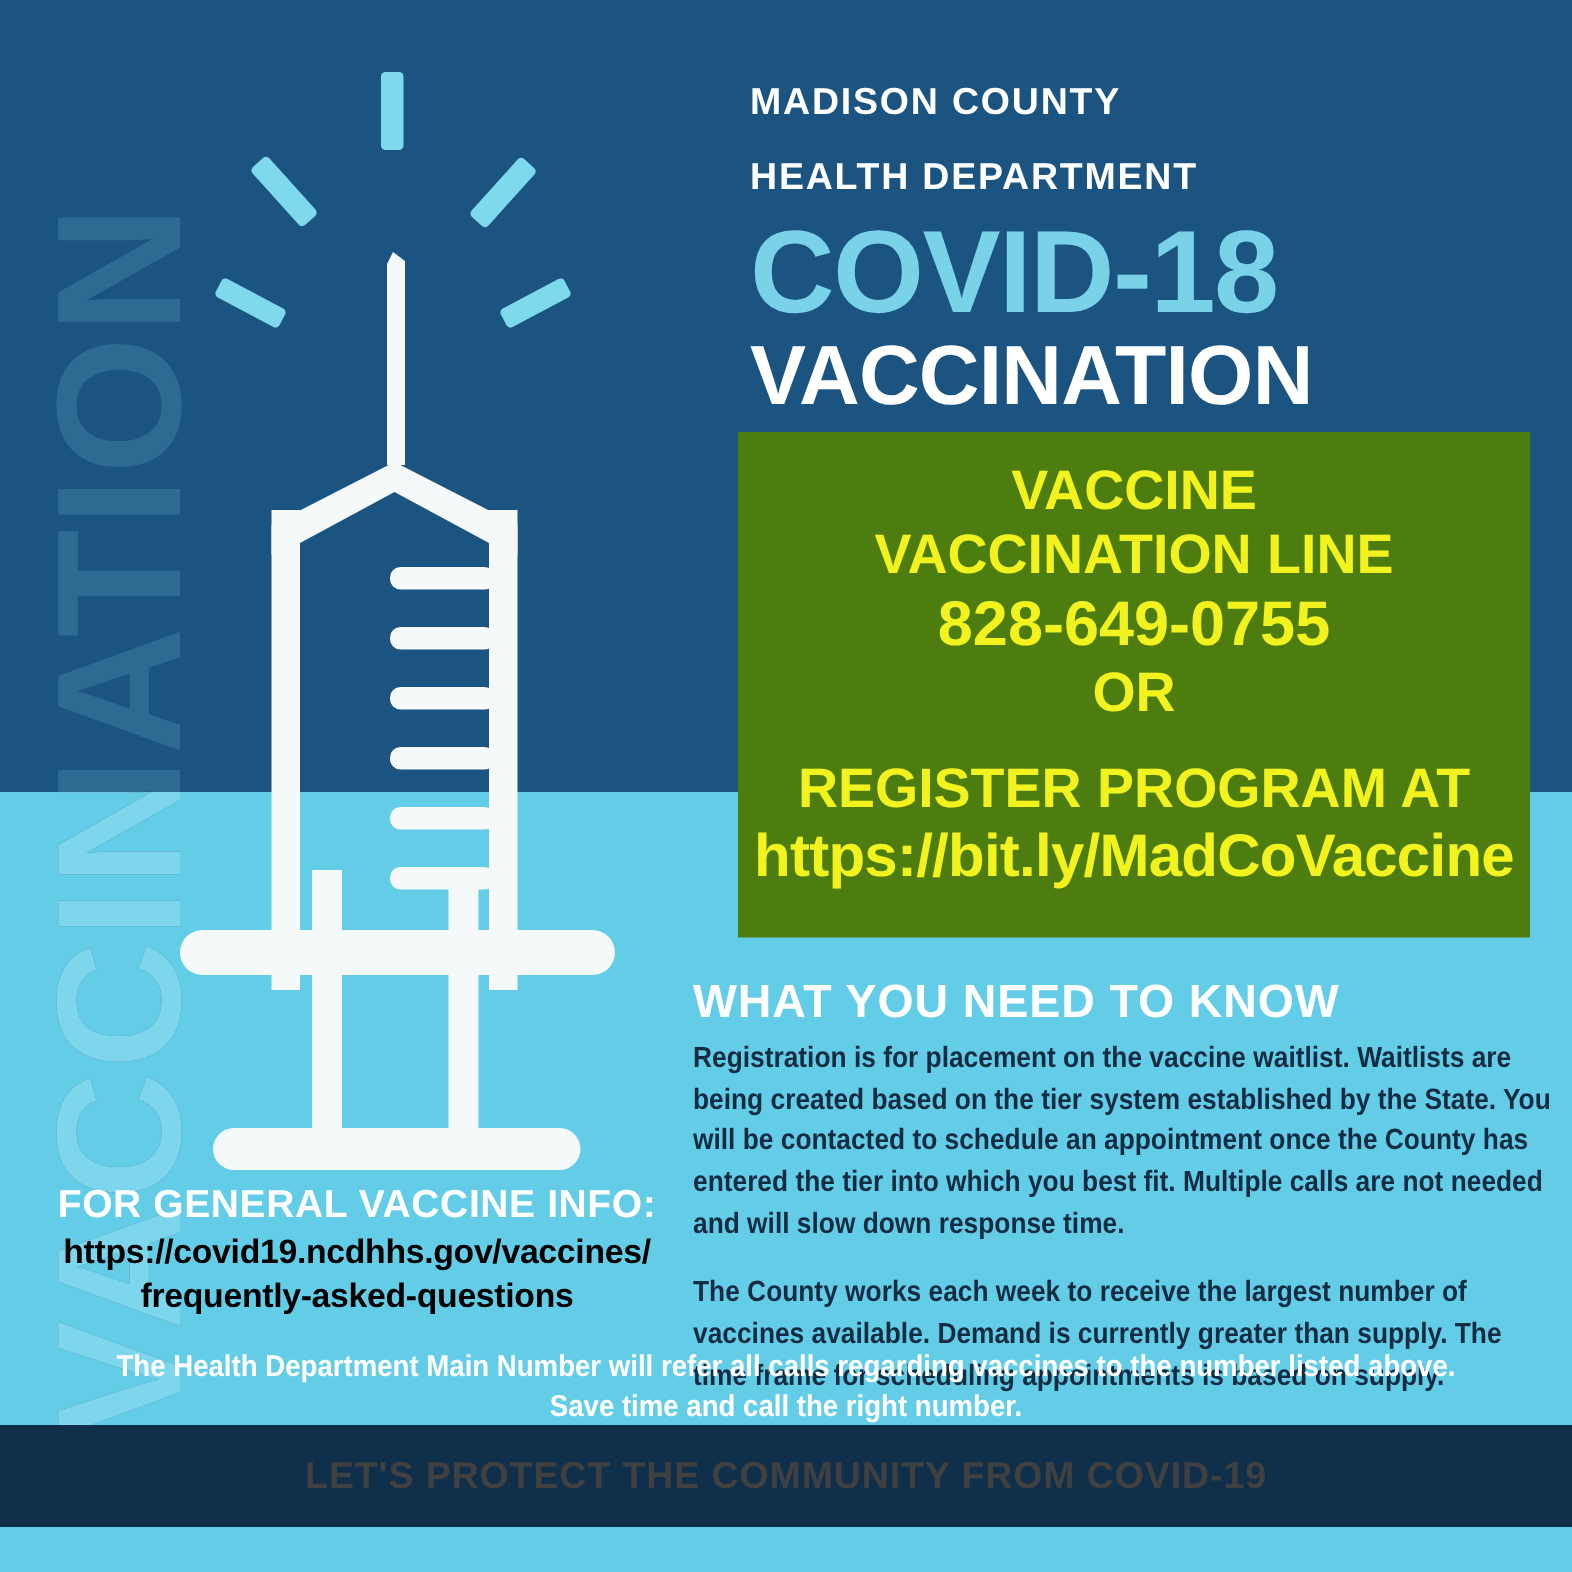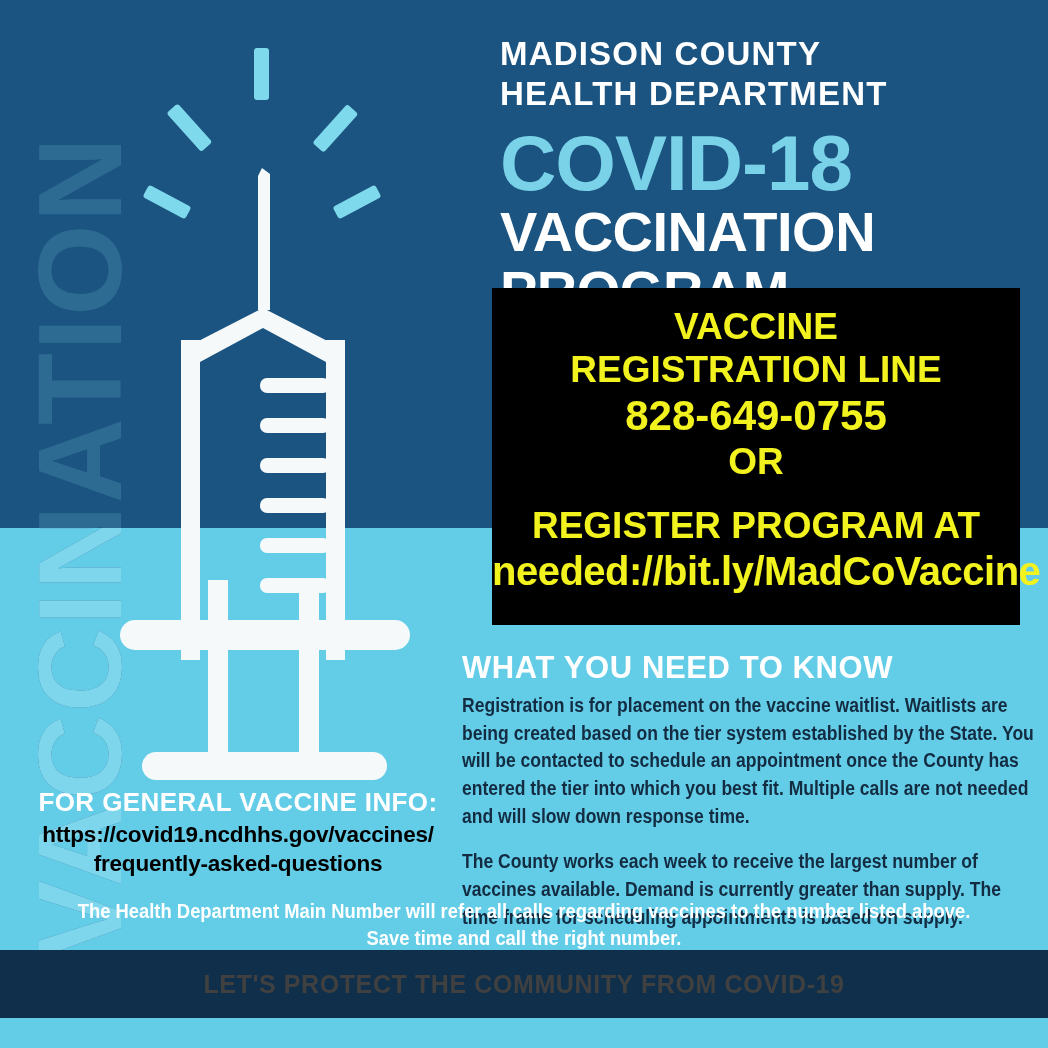"MADISON COUNTY" .org-line { font-size: 33px -> 25px; margin-top: none -> 19px }
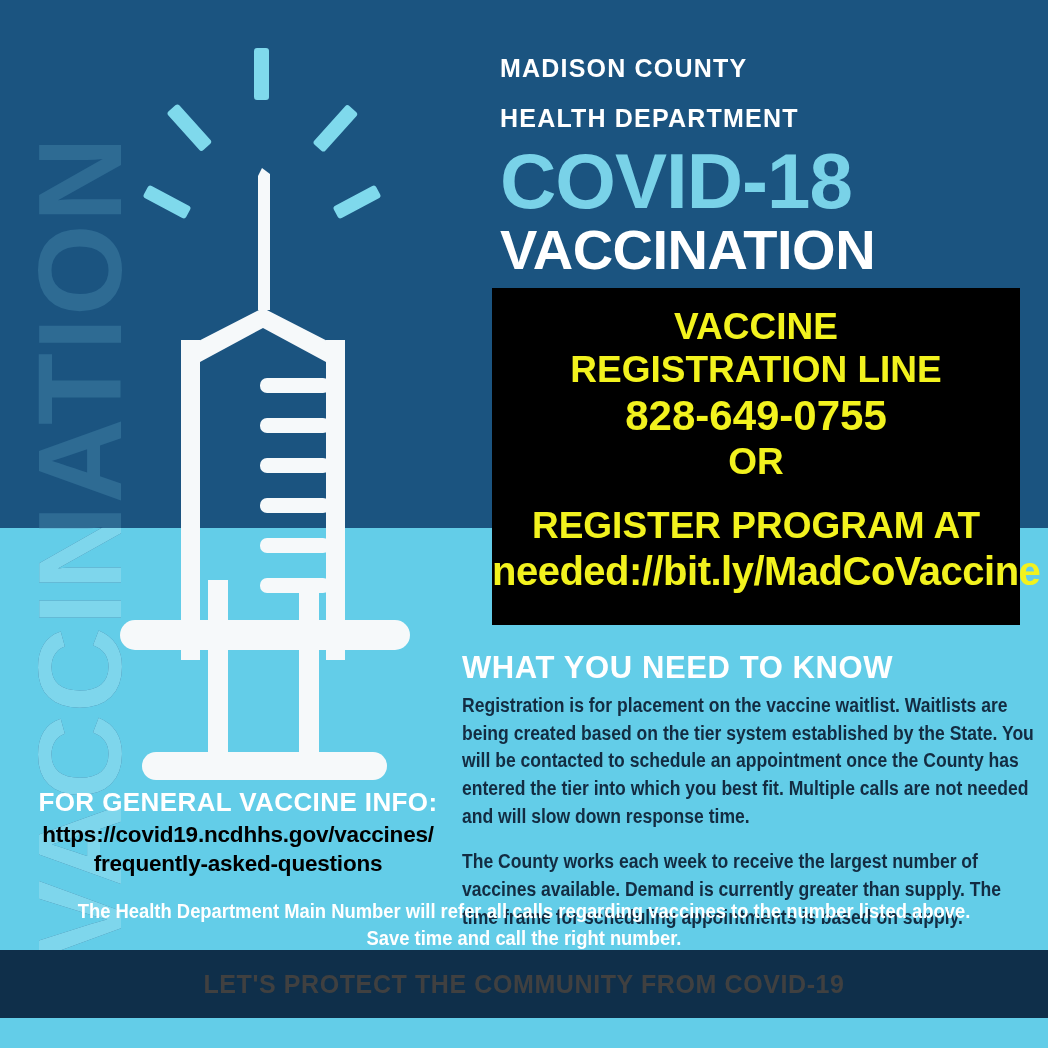"VACCINE" .reg-box { background: #000000 -> #4d7c0f }
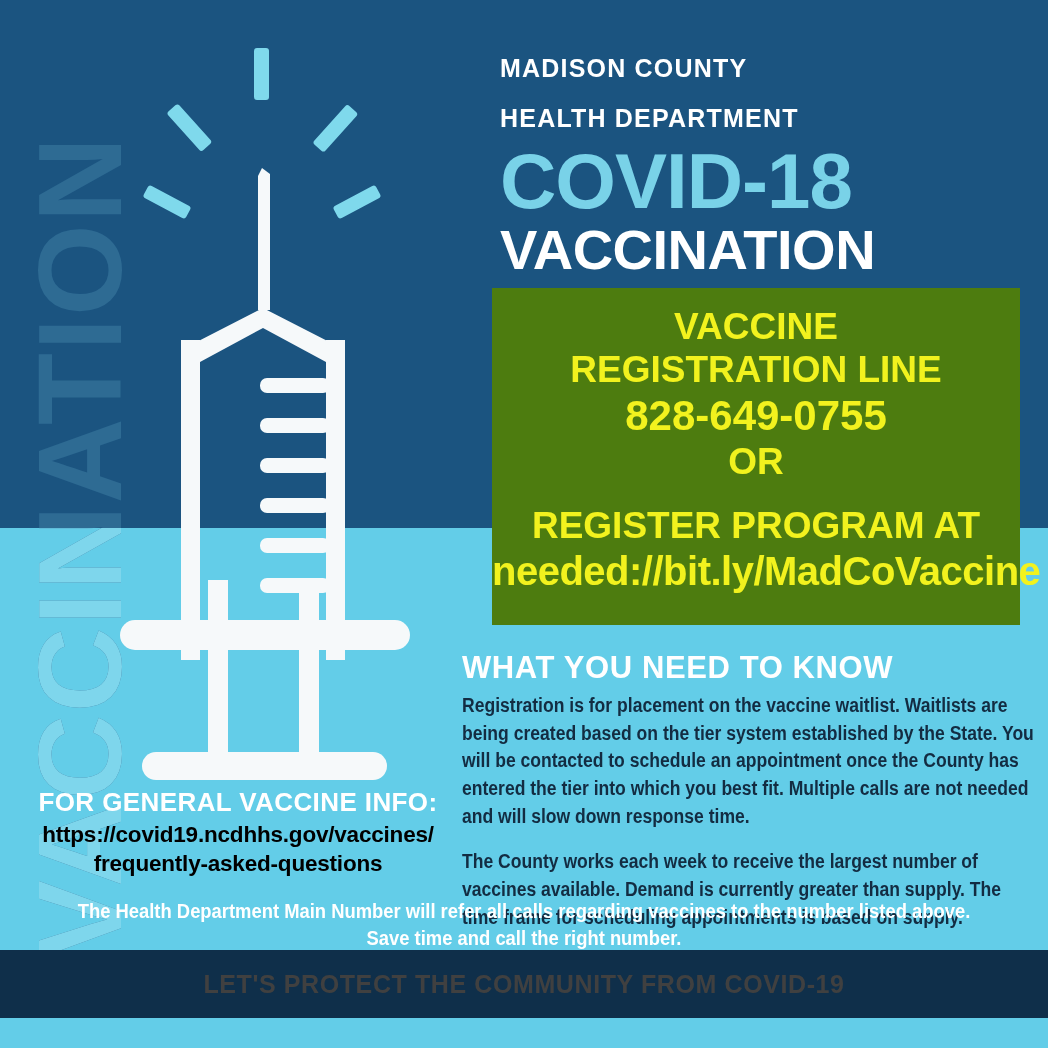"REGISTRATION LINE" div.reg-line { text: REGISTRATION -> VACCINATION }
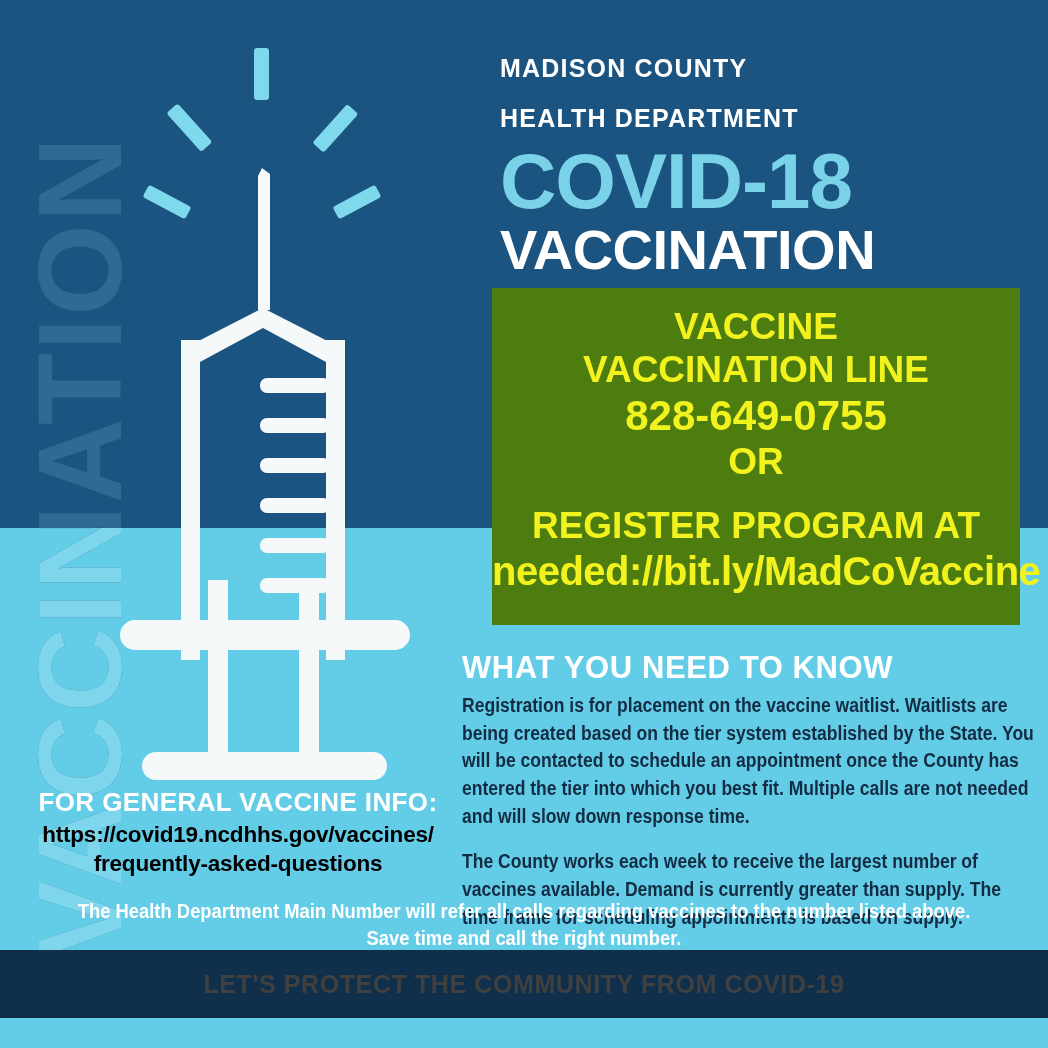"needed://bit.ly/MadCoVaccine" div.reg-line { text: needed://bit.ly/MadCoVaccine -> https://bit.ly/MadCoVaccine }
